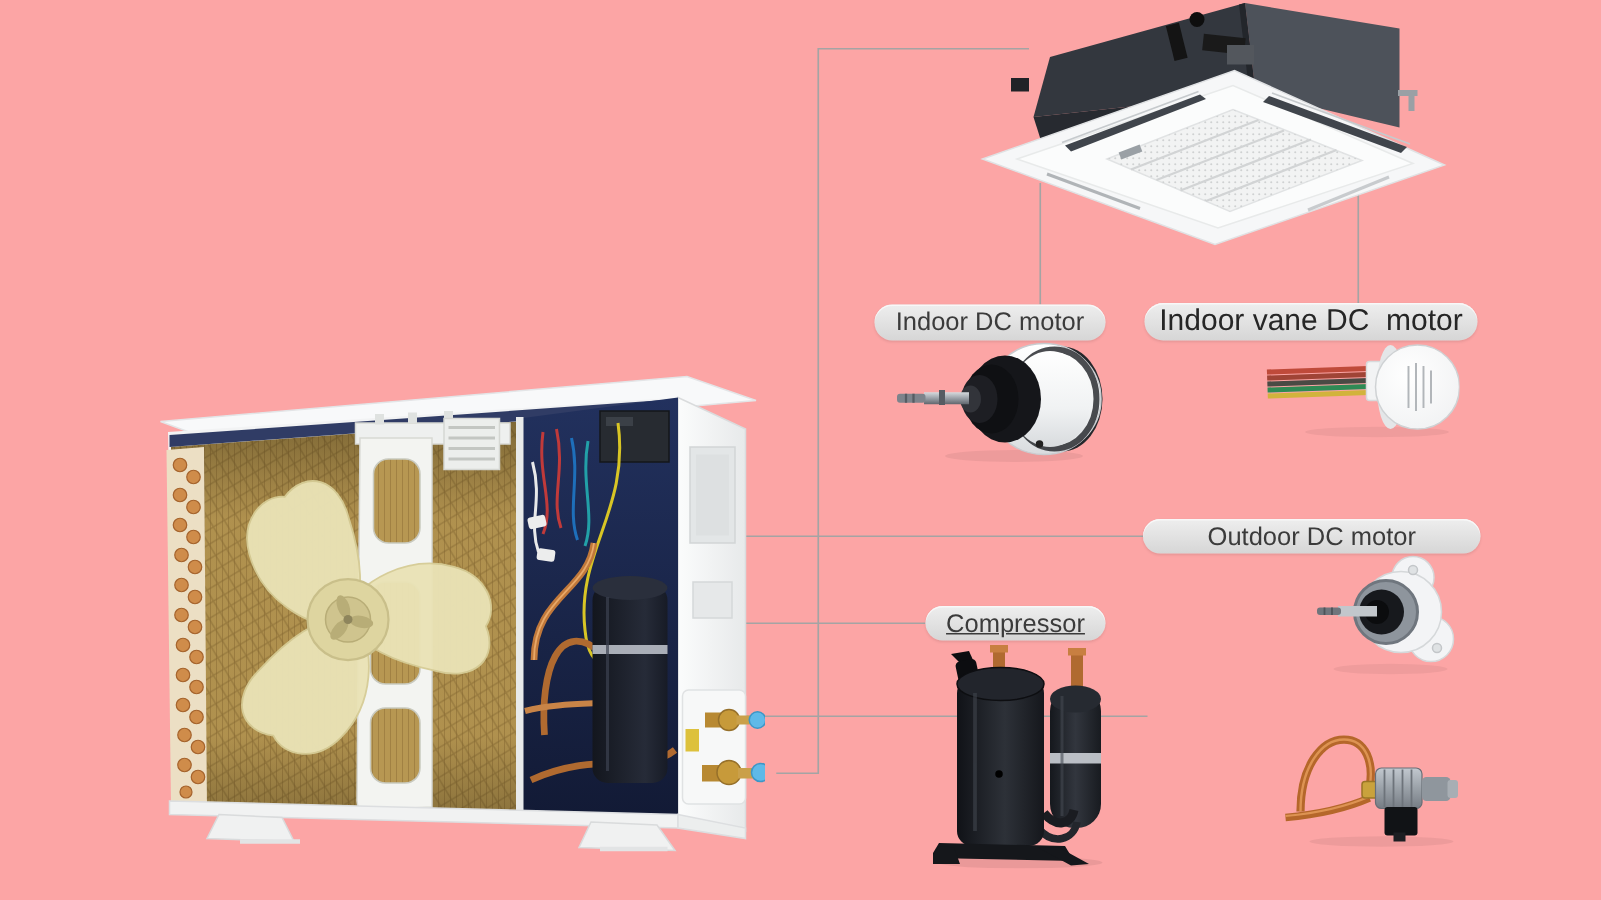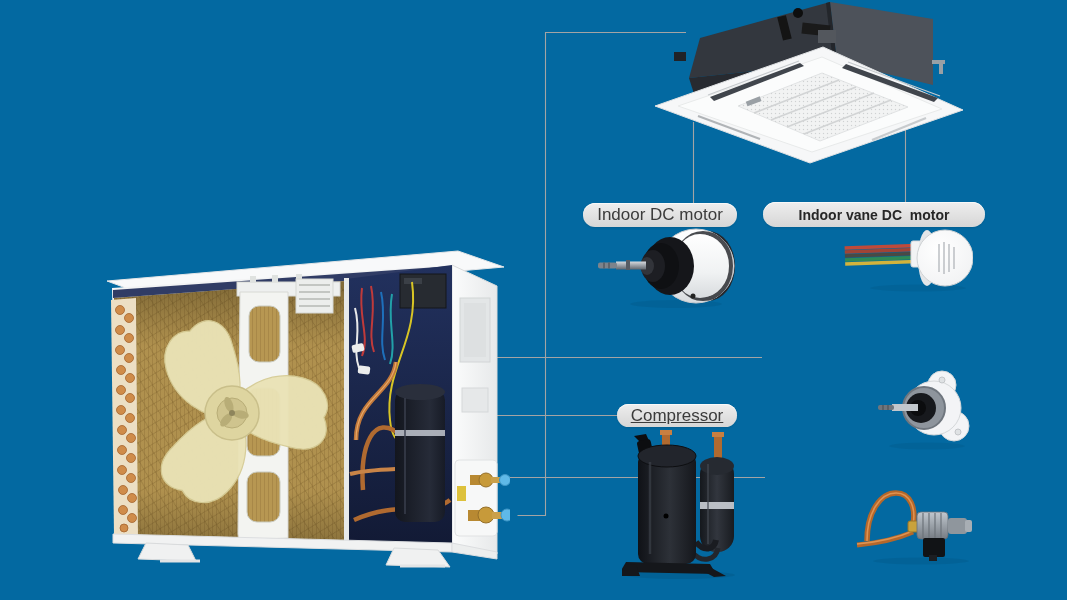"Indoor DC motor" .canvas { background: #0369a1 -> #fca5a5 }
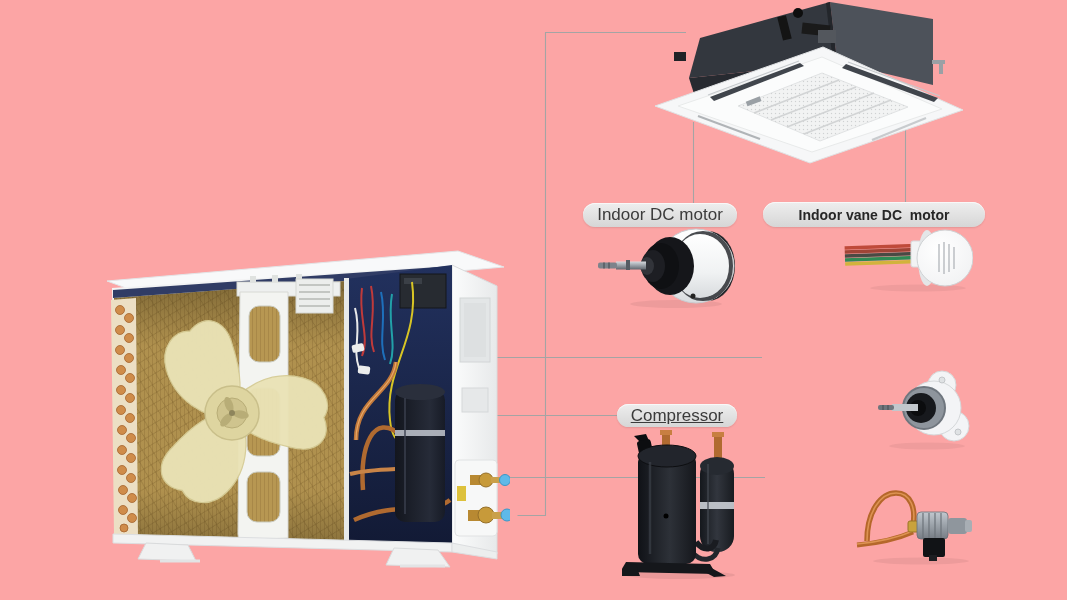"Indoor vane DC motor" #pill-vane { font-size: 14px -> 20px; font-weight: 700 -> 400 }
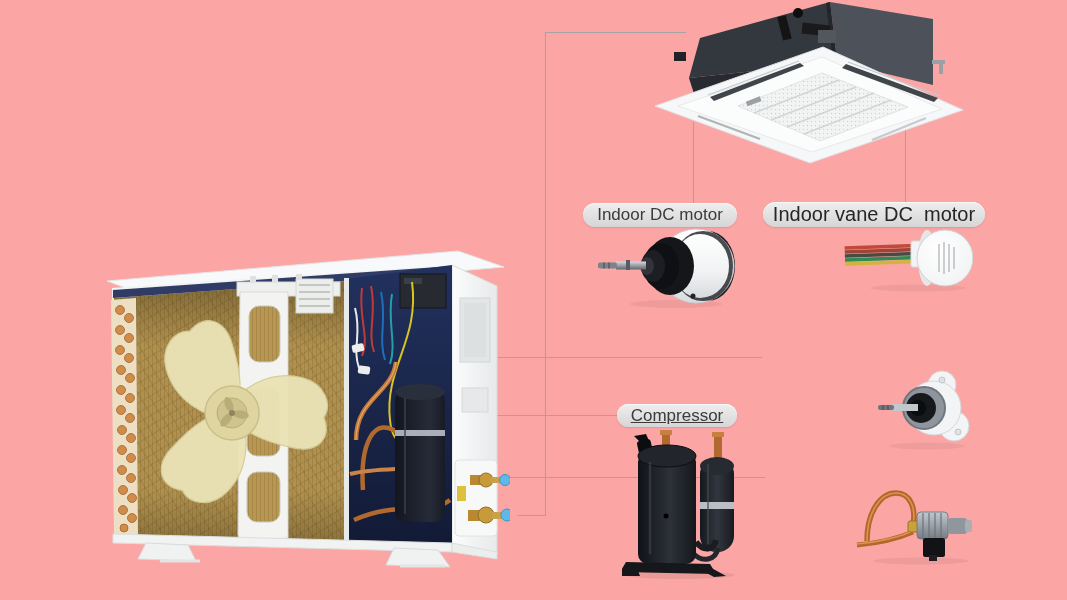"Outdoor DC motor" div.pill { html: none -> <div> <span>Outdoor DC motor</span> </div> }
